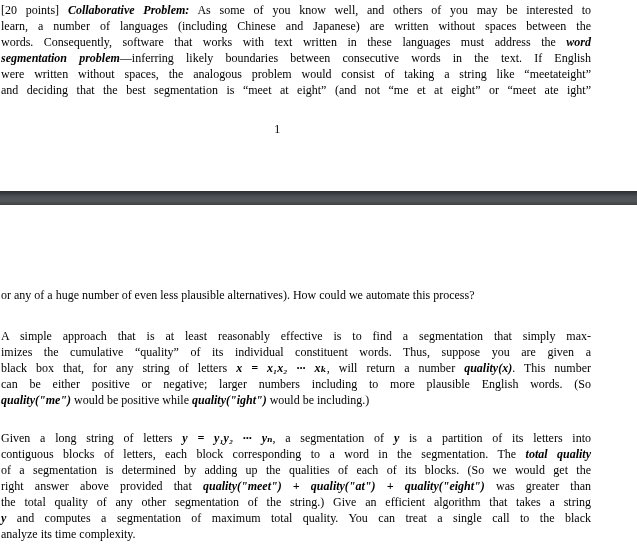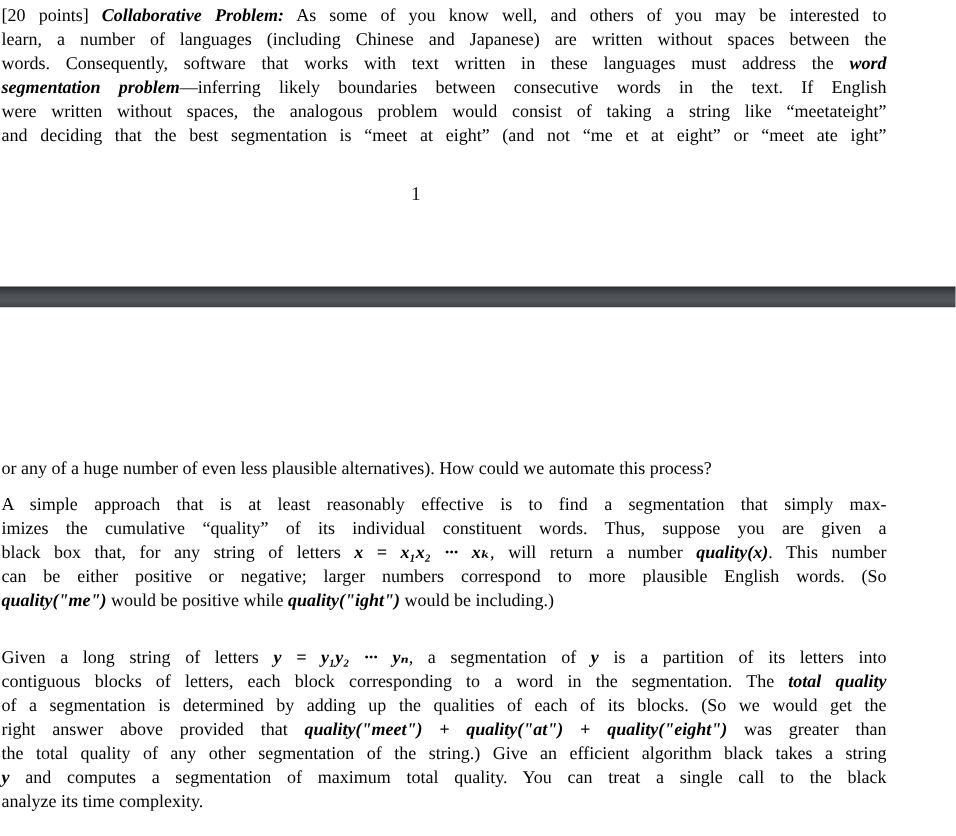"or any of a huge" #p2 { top: 304px -> 287px }
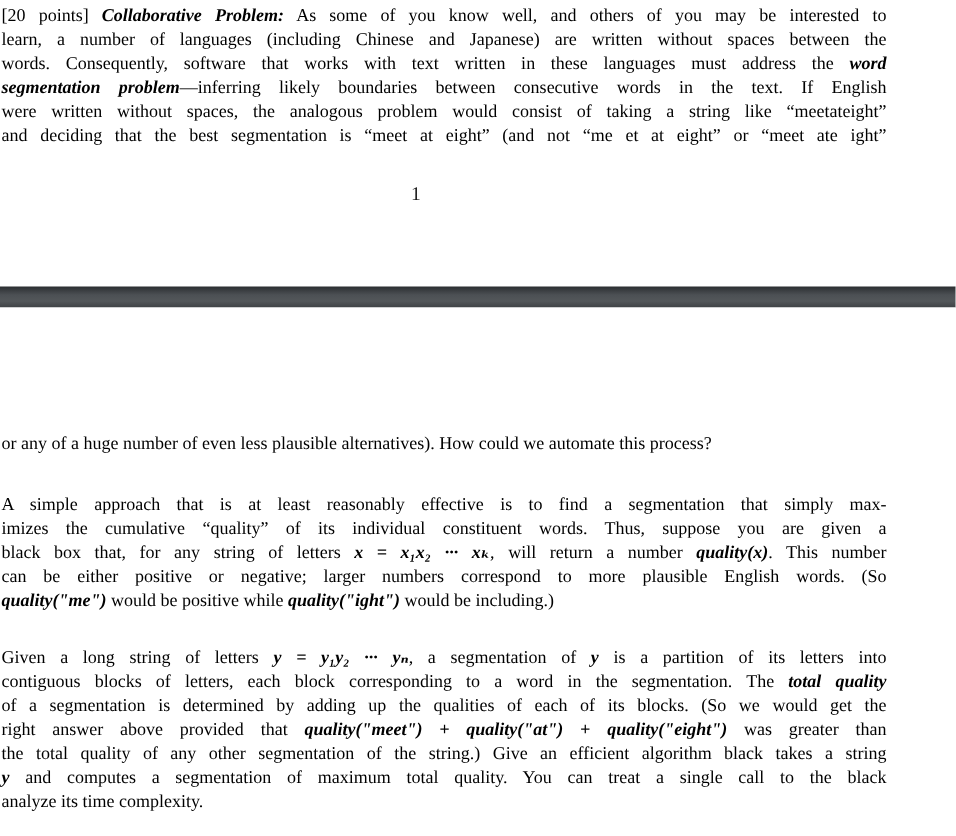"can be either positive or" span.line { text: correspond -> including }
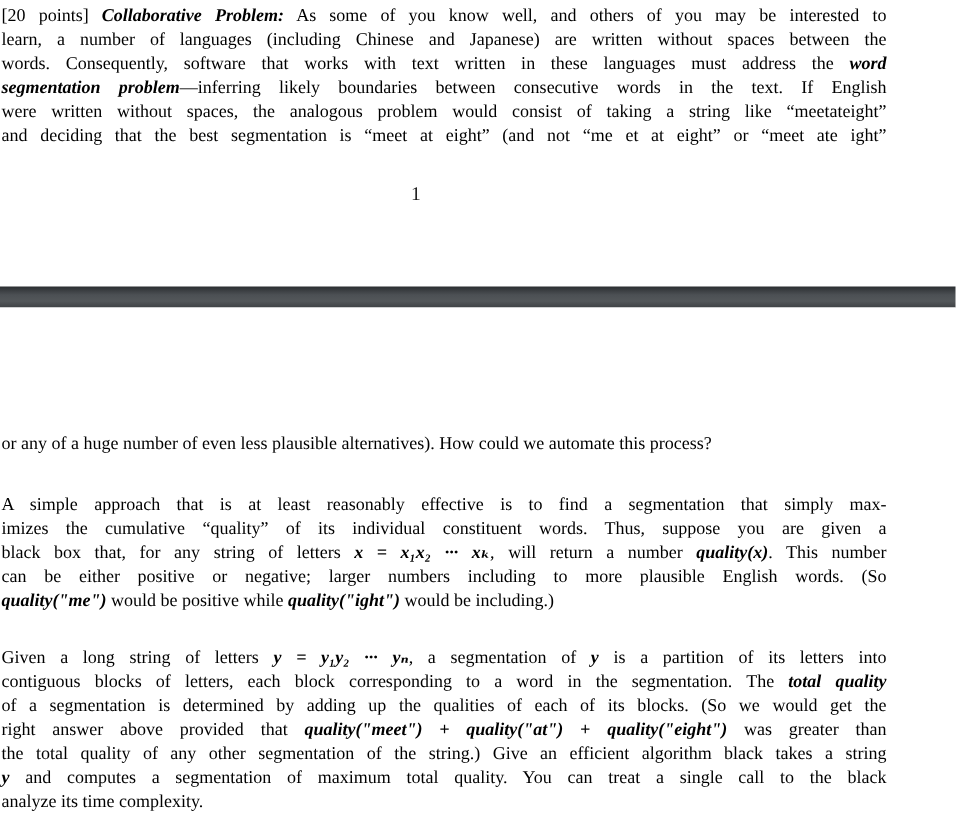"the total quality of any" span.line { text: black -> that }
